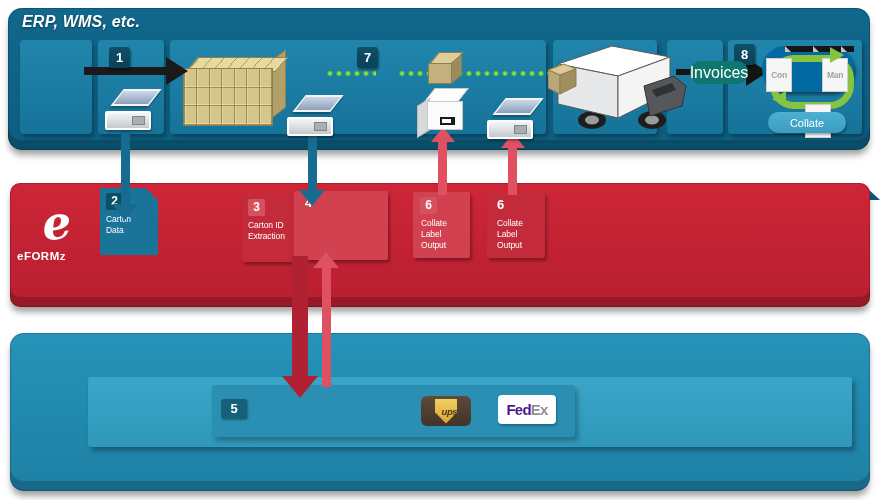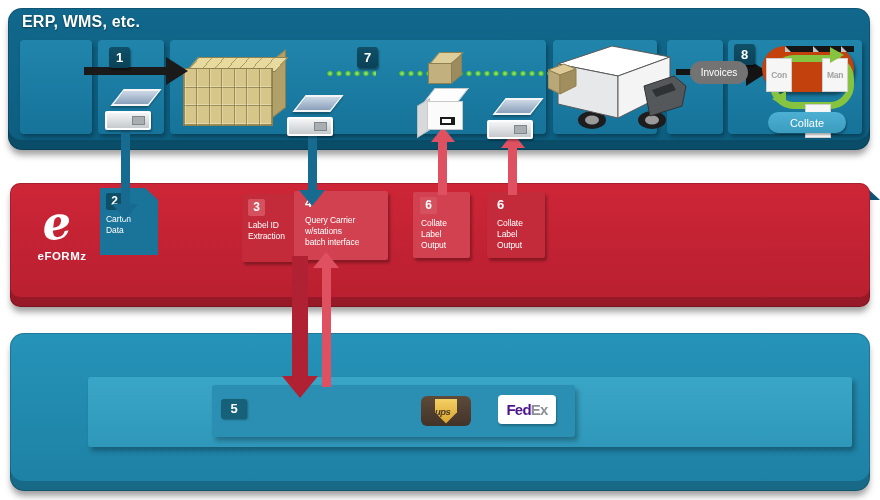"ERP, WMS, etc." div.abs { font-style: none -> italic }
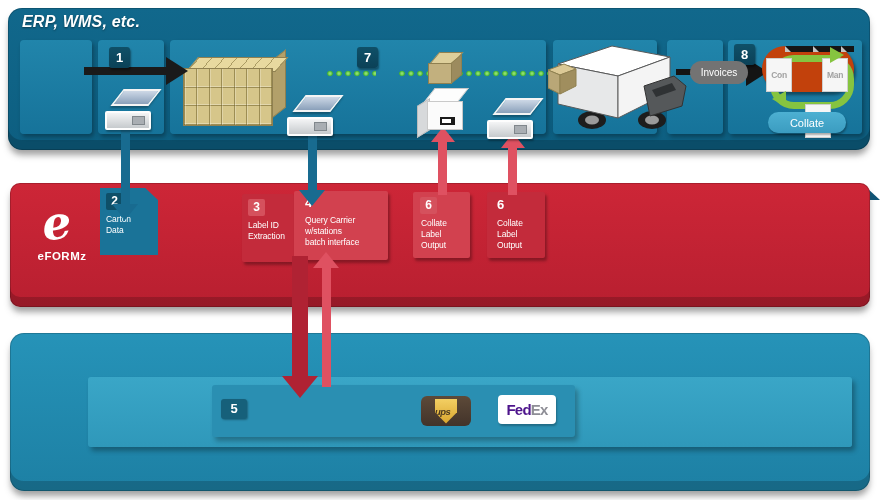"Invoices" .pill-black { background: #737373 -> #0f766e; font-size: 10px -> 16px }
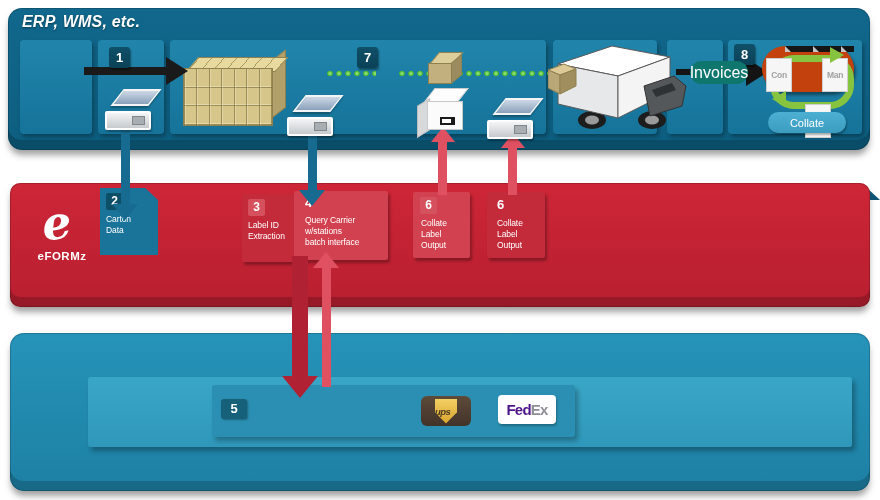"Con" .loop-group { background: #c2410c -> #0369a1 }
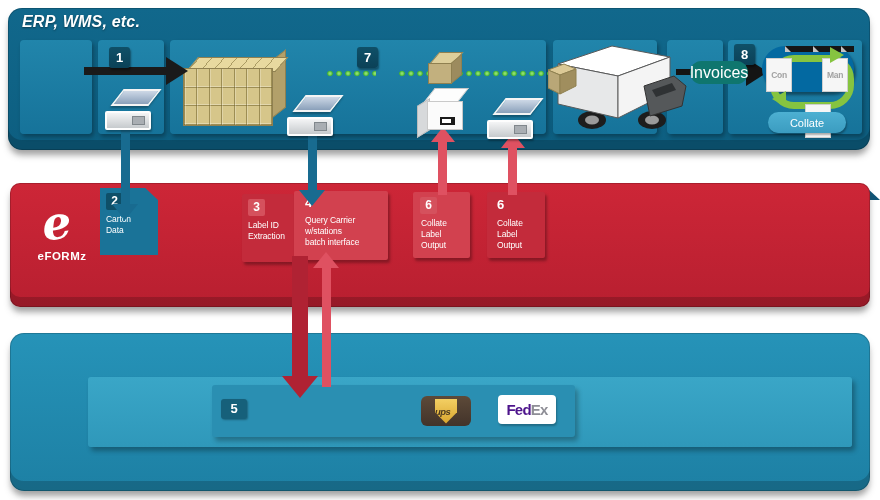"Label ID" div.lbl { text: Label -> Carton }
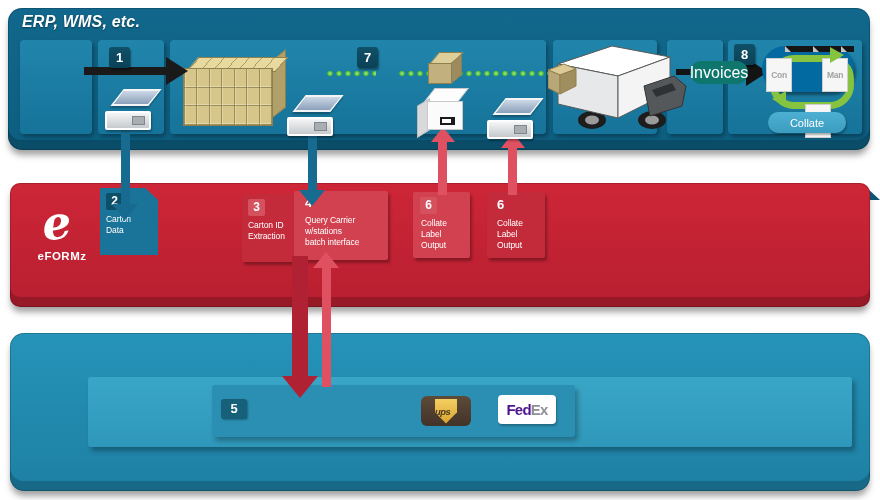"Query Carrier w/stations" div.lbl { html: <div>Query Carrier w/stations batch interface</div> -> none }
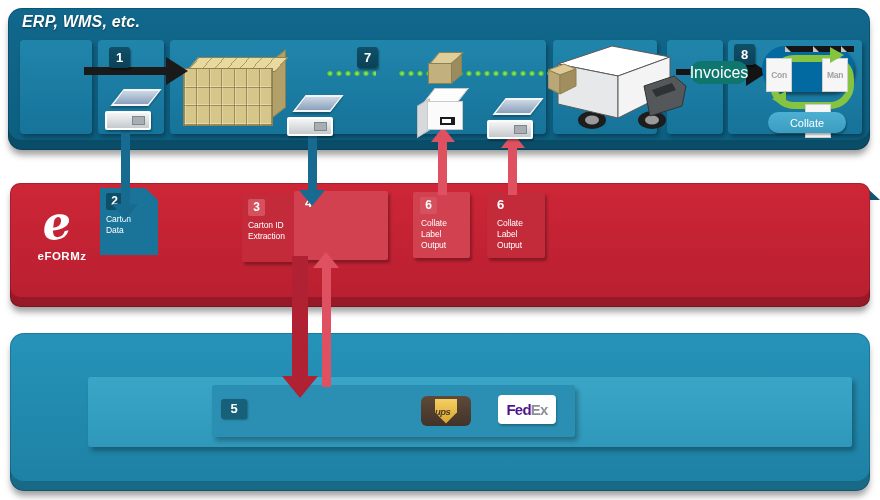"eFORMz" .eformz-word { left: 28px -> 17px; text-align: center -> left }
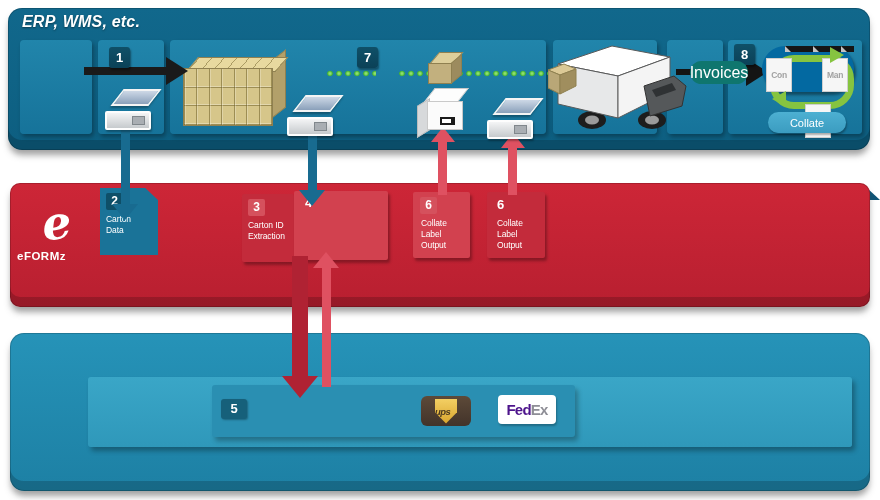"ups" .ups-shield { justify-content: flex-start -> flex-end }
